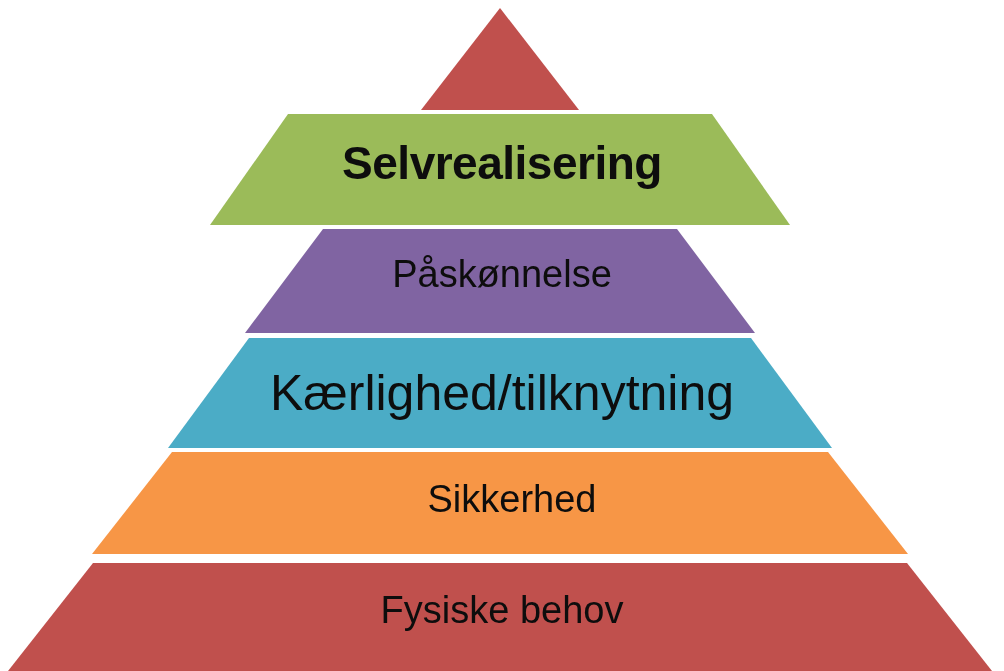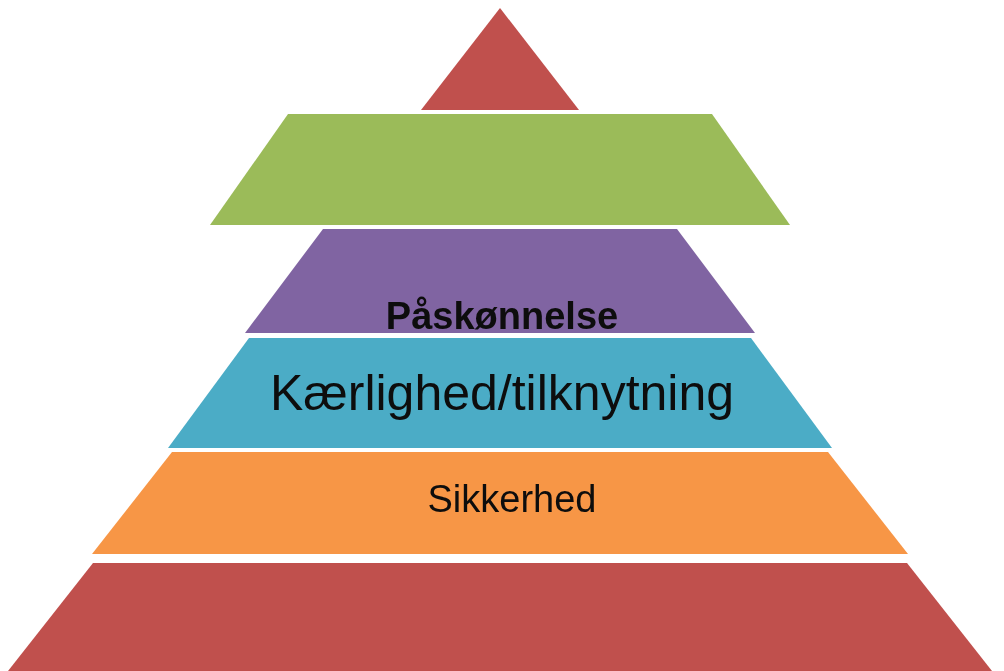"Selvrealisering" div.level-label { html: none -> <div>Selvrealisering</div> }
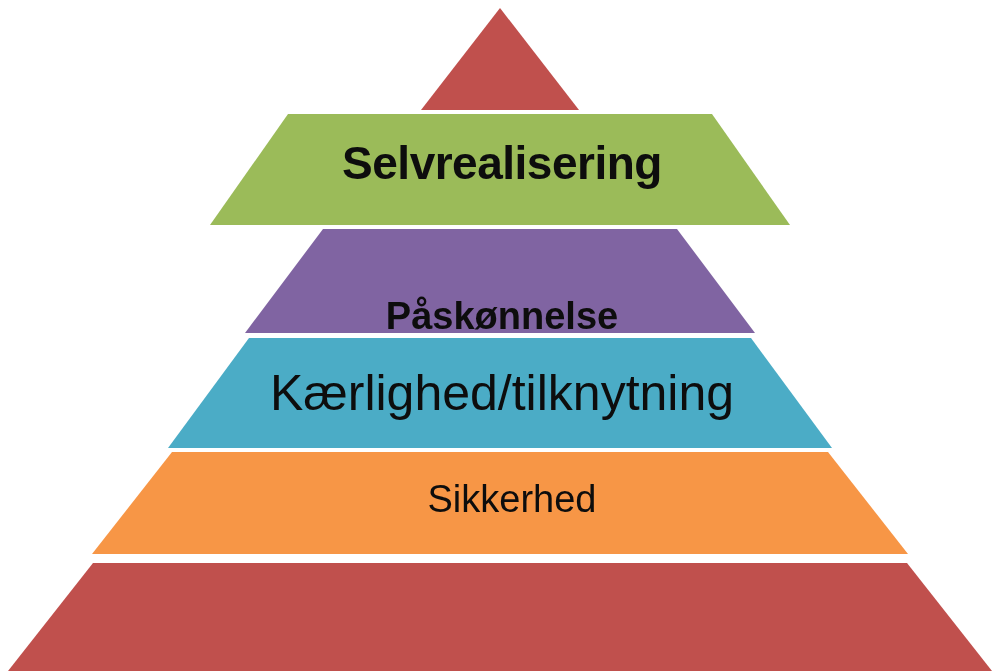"Påskønnelse" div.level-label { font-weight: bold -> normal; margin-top: 42px -> none }
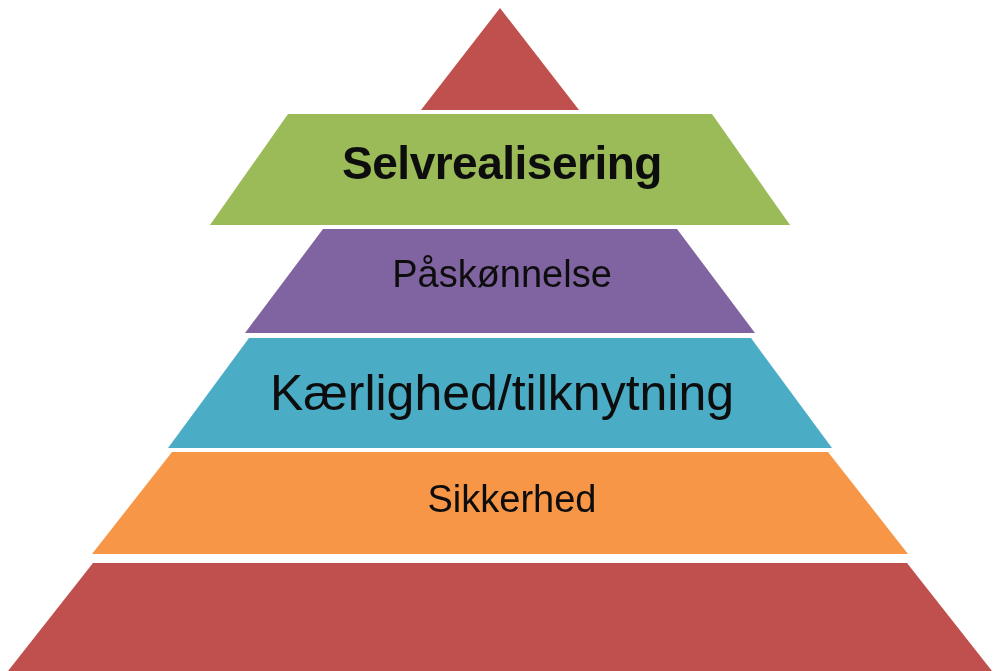"Fysiske behov" div.level-label { html: none -> <div>Fysiske behov</div> }
